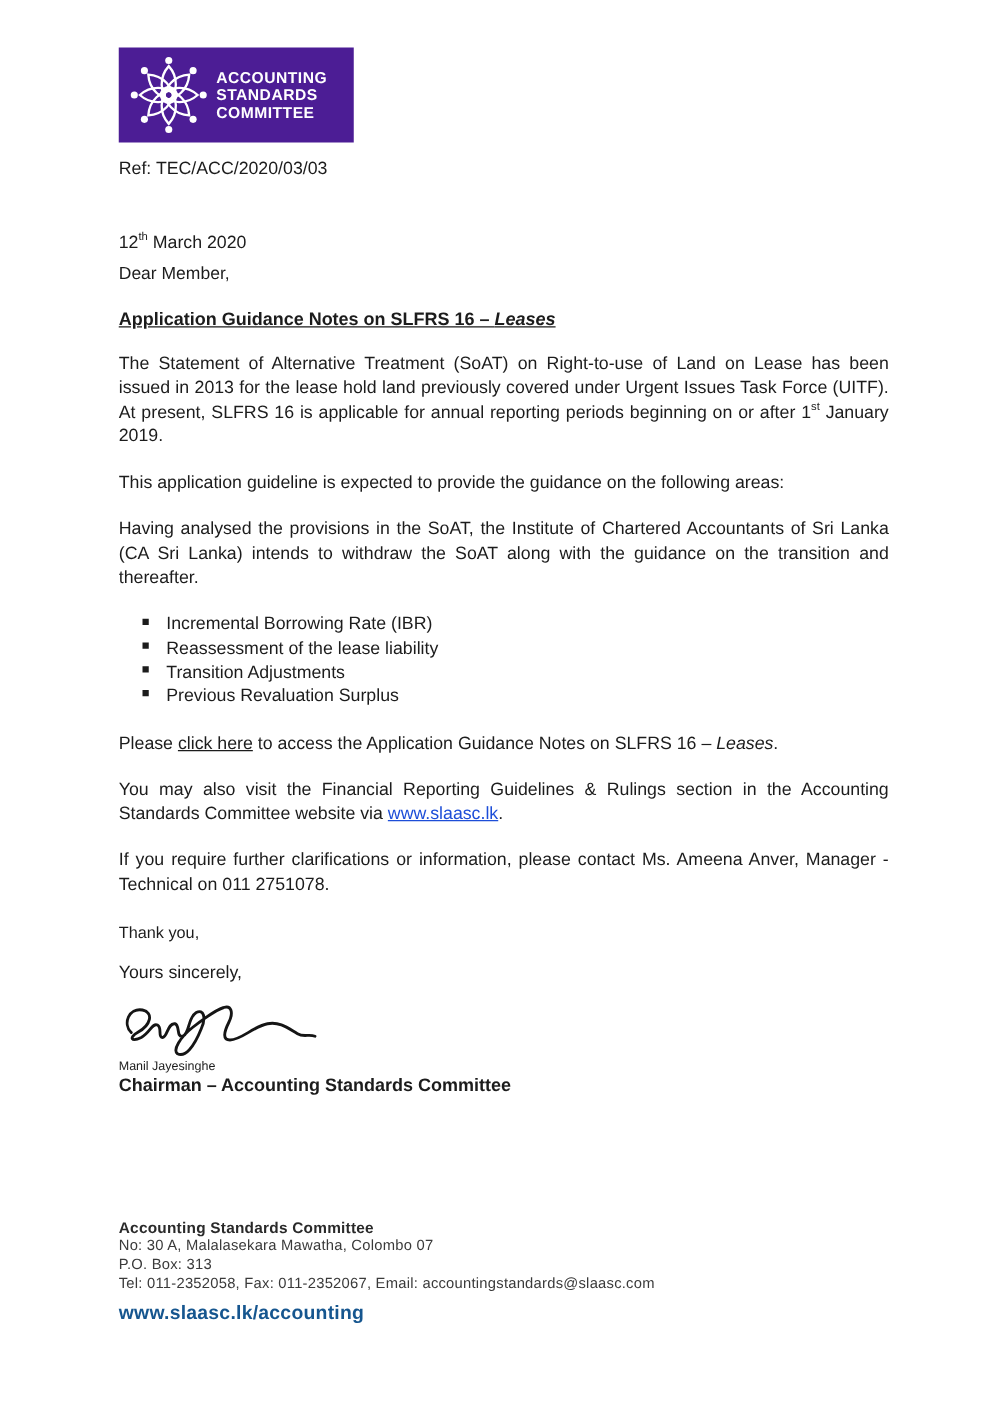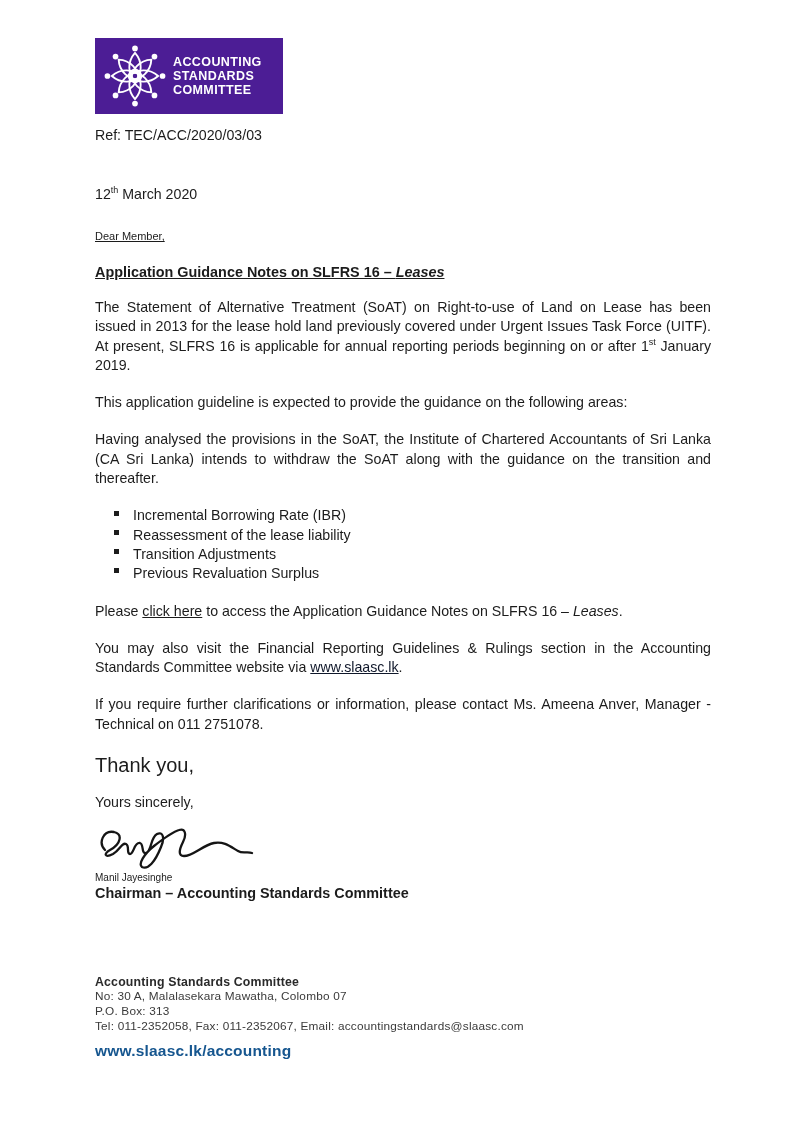"Dear Member," .salutation { font-size: 11px -> 14px; margin-top: 28px -> 8px; text-decoration: underline -> none }
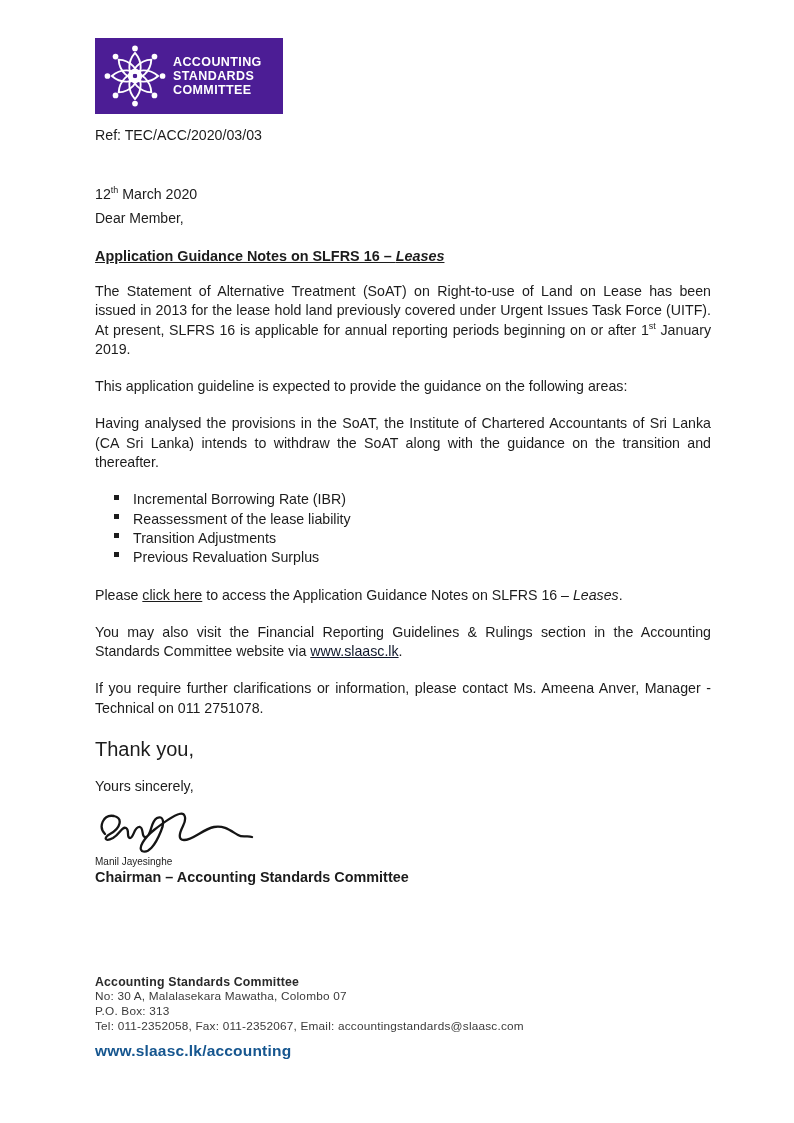"www.slaasc.lk" .link-blue { color: #0f172a -> #1d4ed8 }
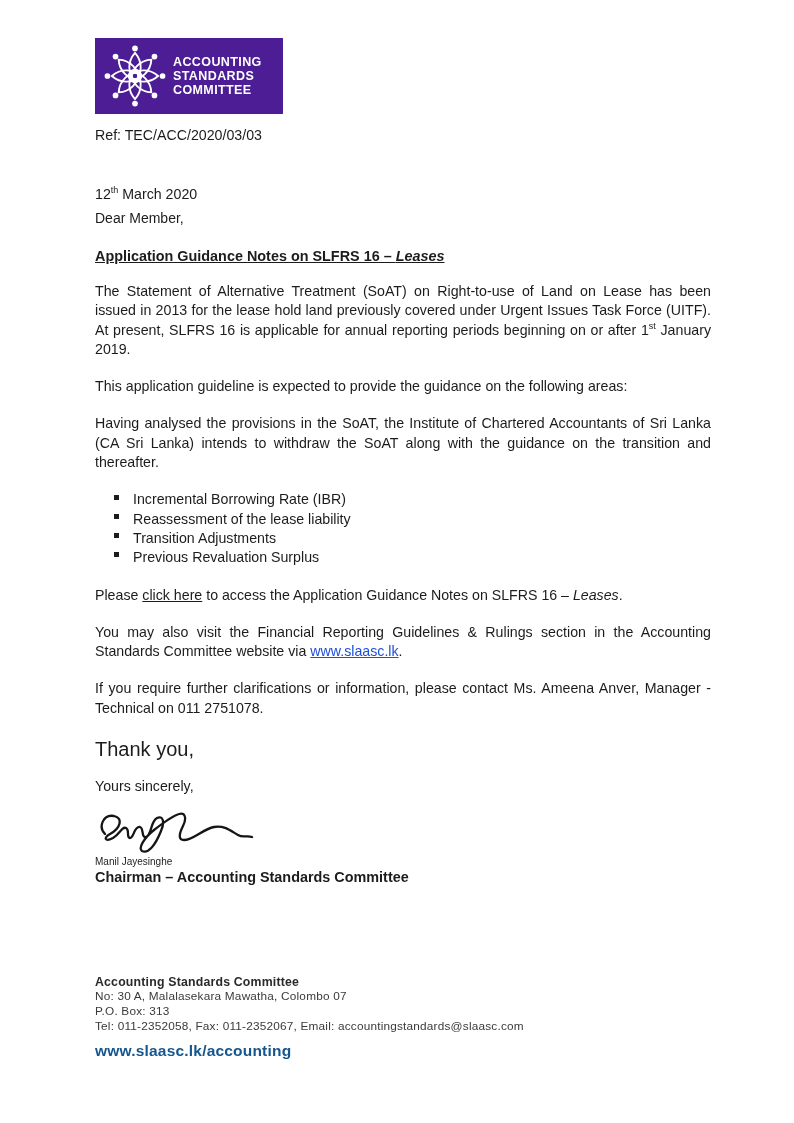"Thank you," .thanks { font-size: 20px -> 13px }
